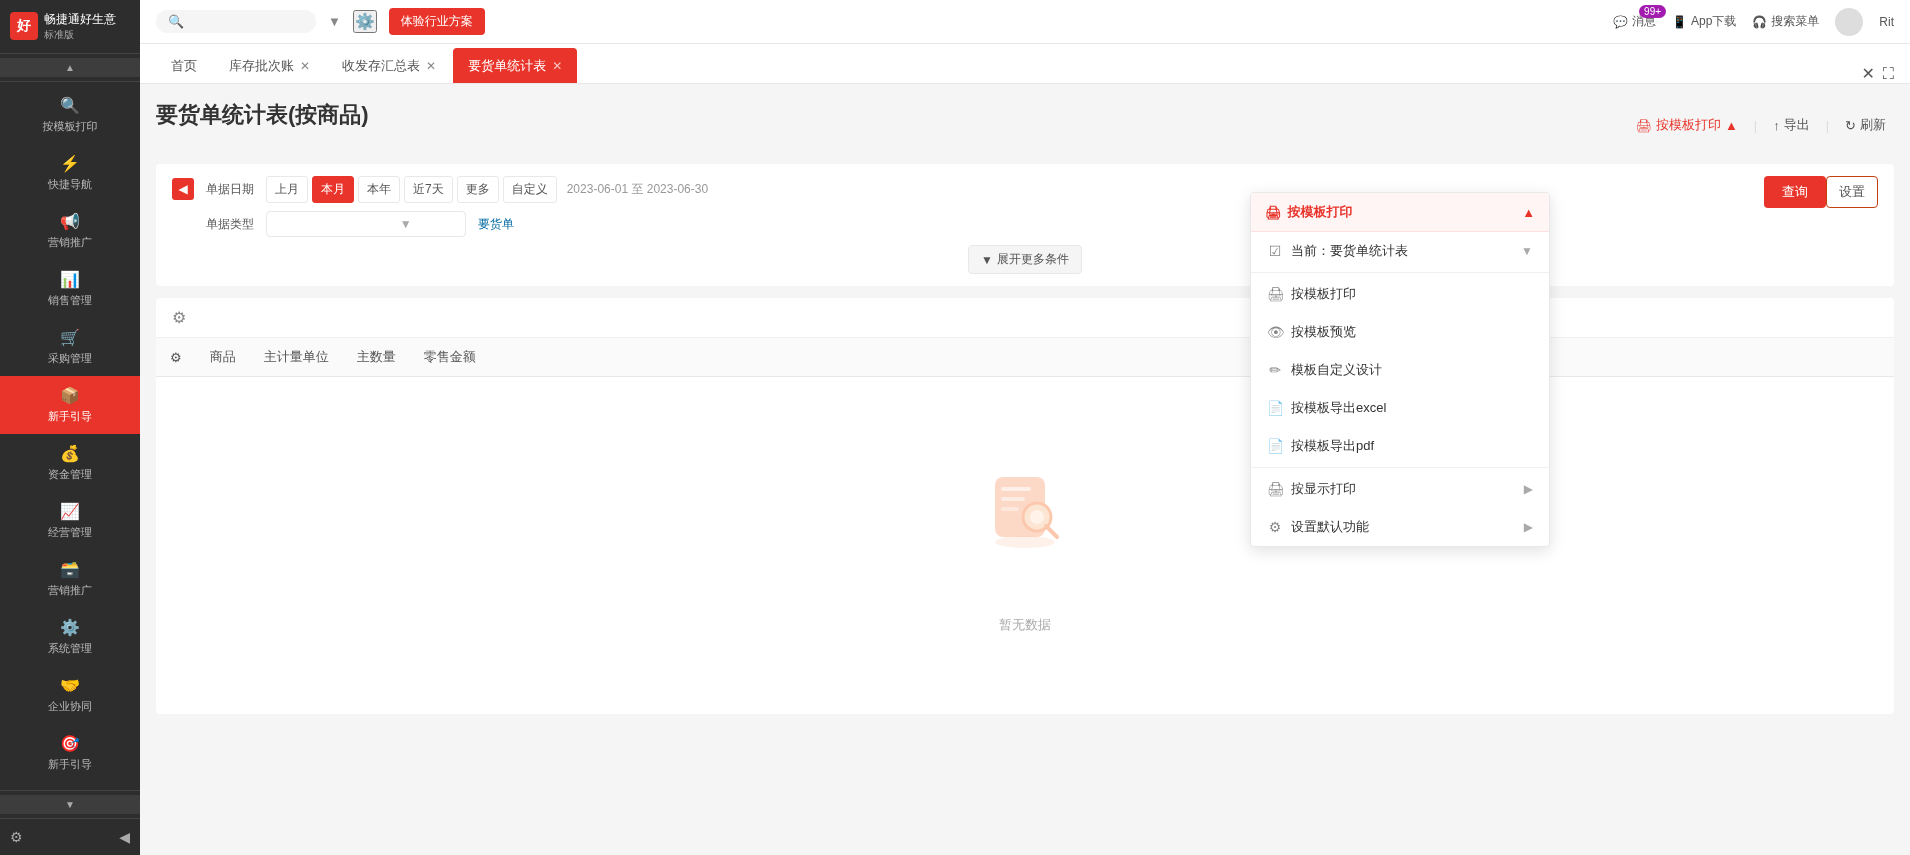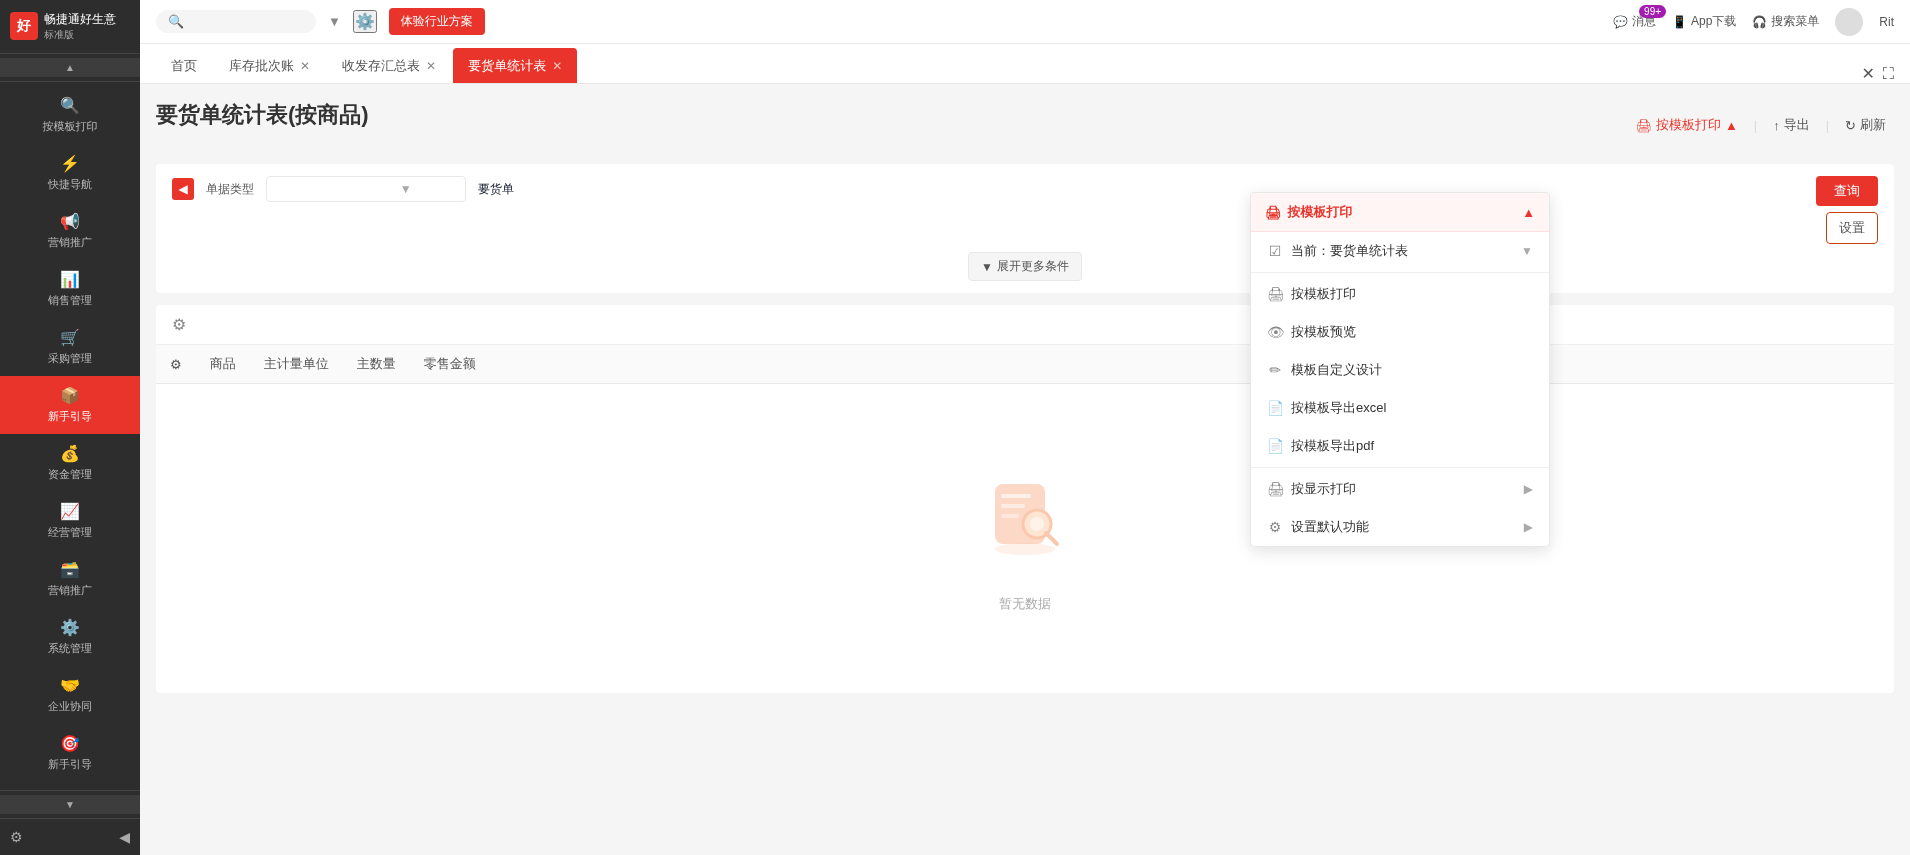"单据日期" div.filter-row { html: none -> <div> <span>单据日期</span> <div> <button>上月</button> <button>本月</button> <button>本年</button> <button>近7天</button> <button>更多</button> <button>自定义</button> <span>2023-06-01 至 2023-06-30</span> </div> </div> }
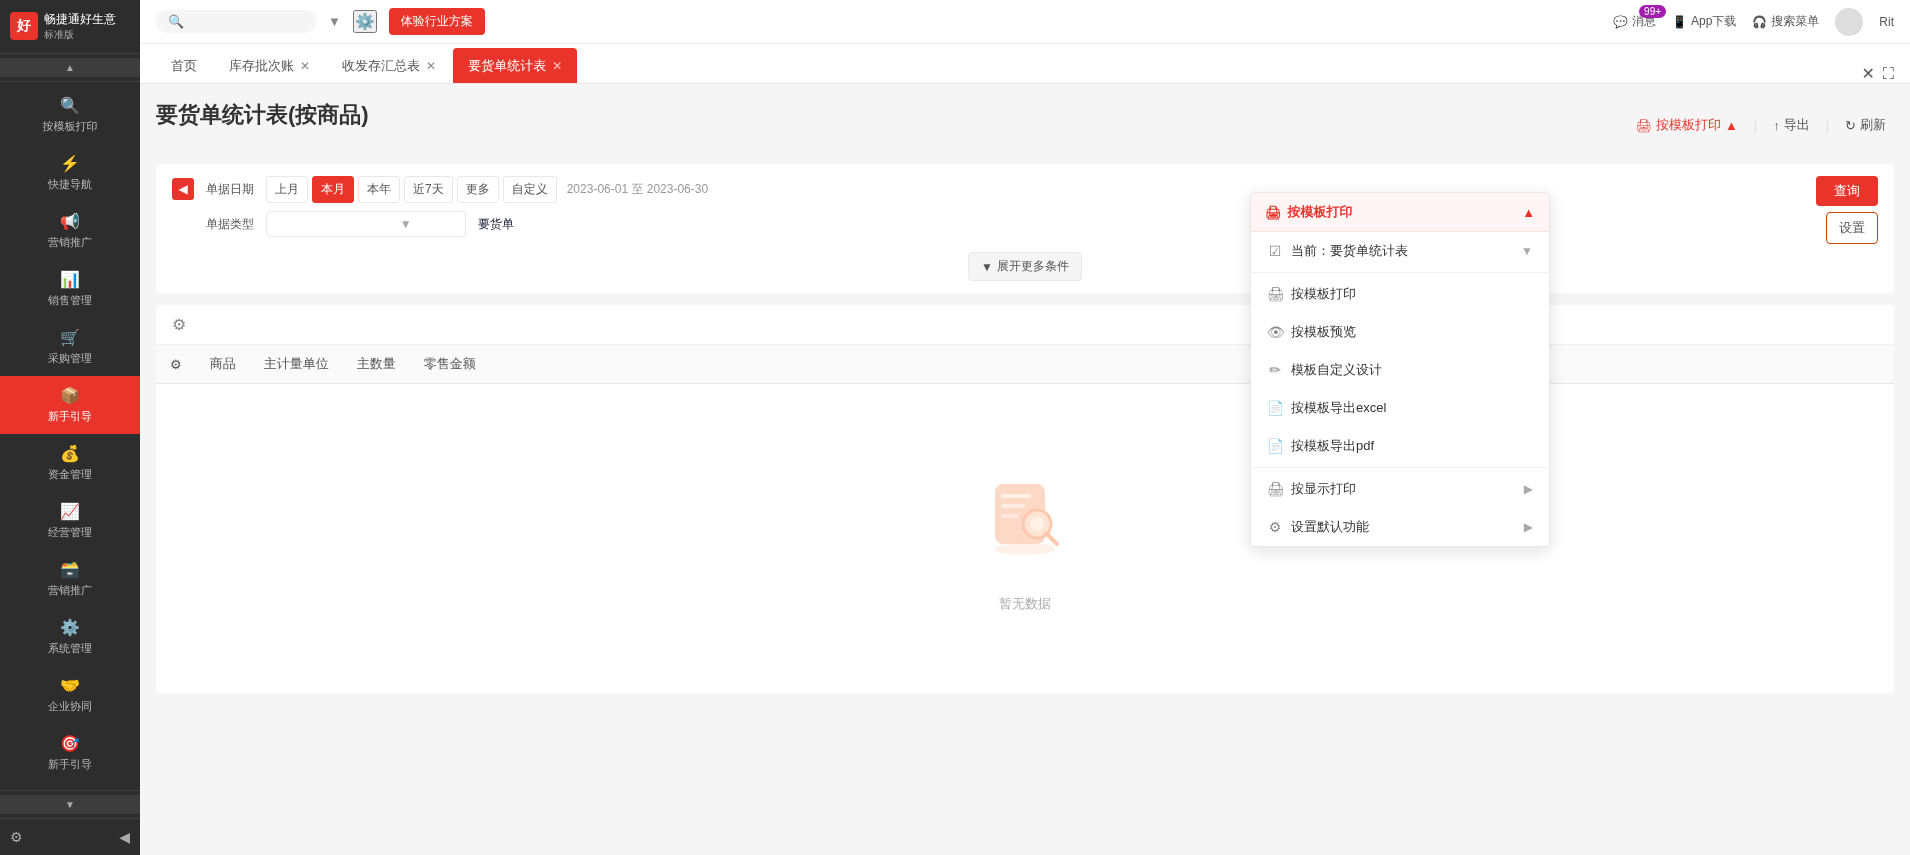"查询" div { align-items: flex-end -> none; flex-direction: column -> row; gap: 6px -> none }
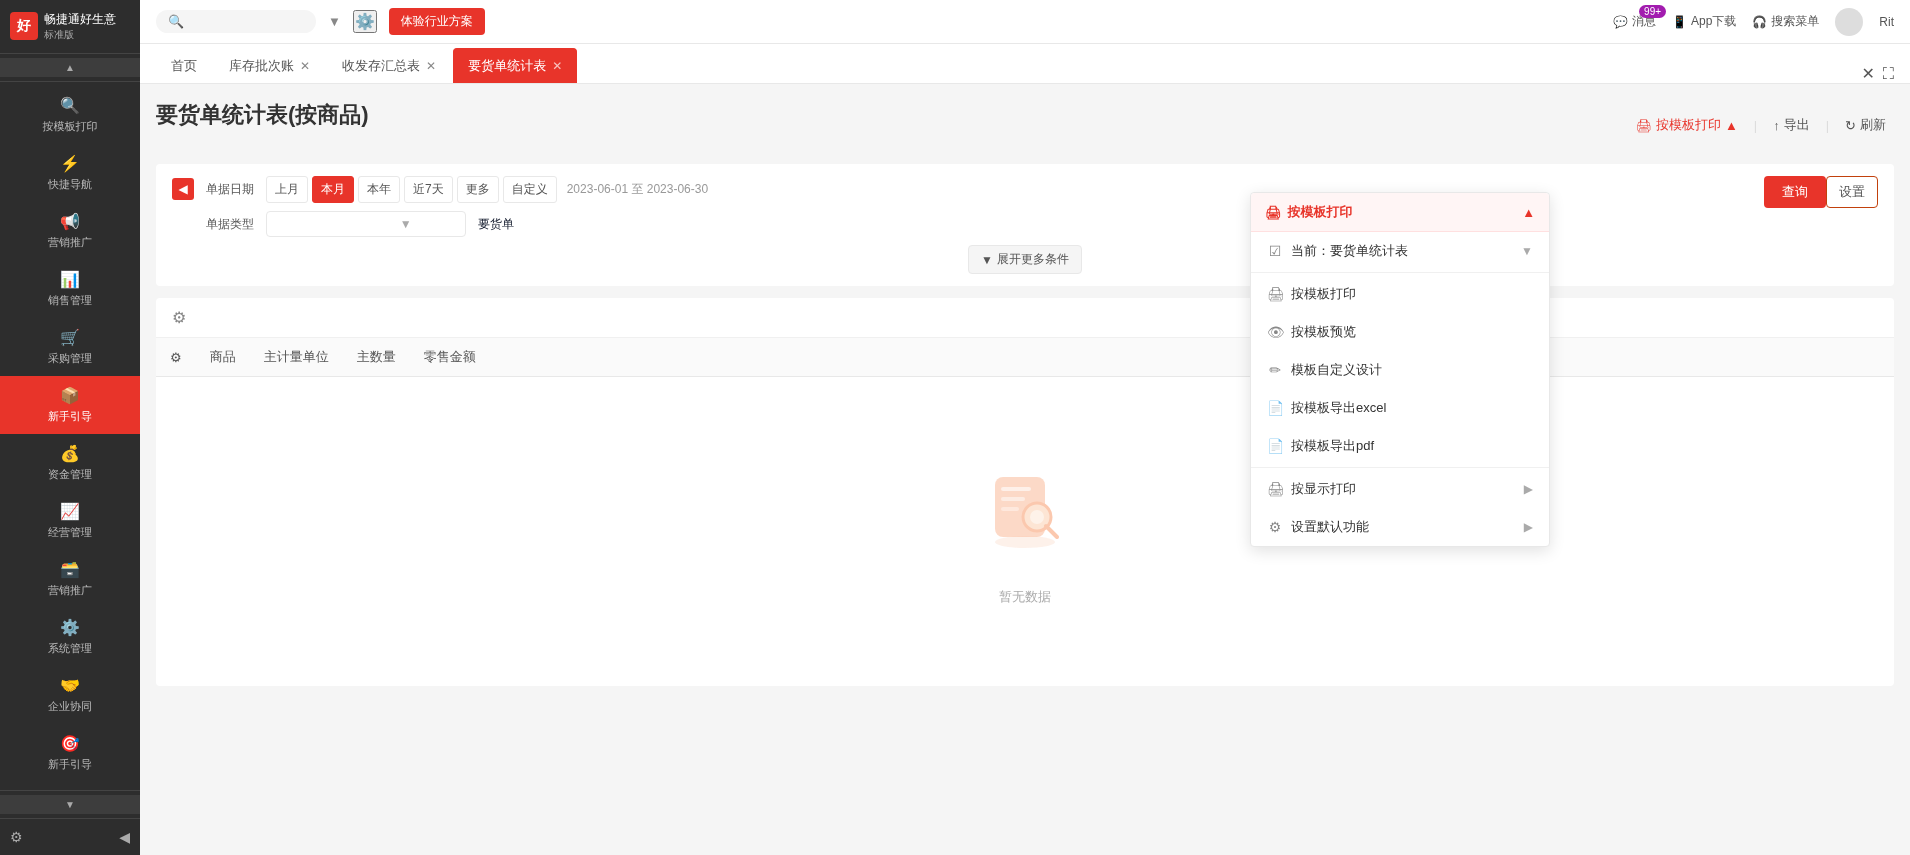"要货单" .filter-type-label { color: #0f172a -> #0369a1 }
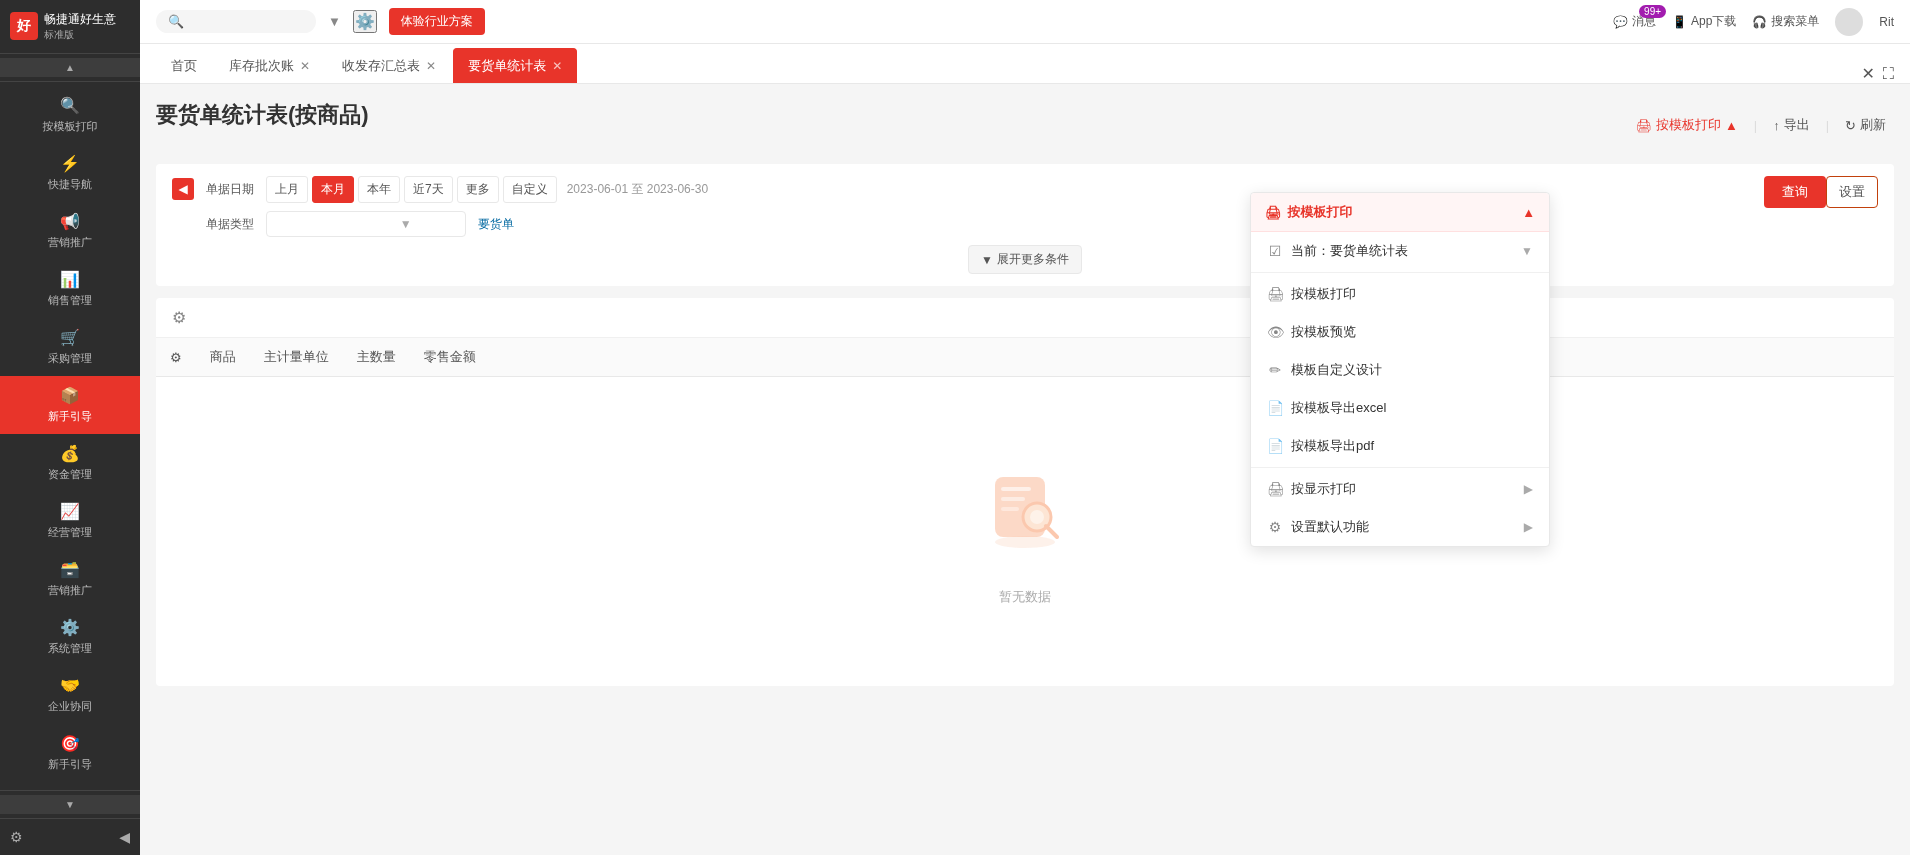"暂无数据" .empty-state { gap: none -> 28px }
